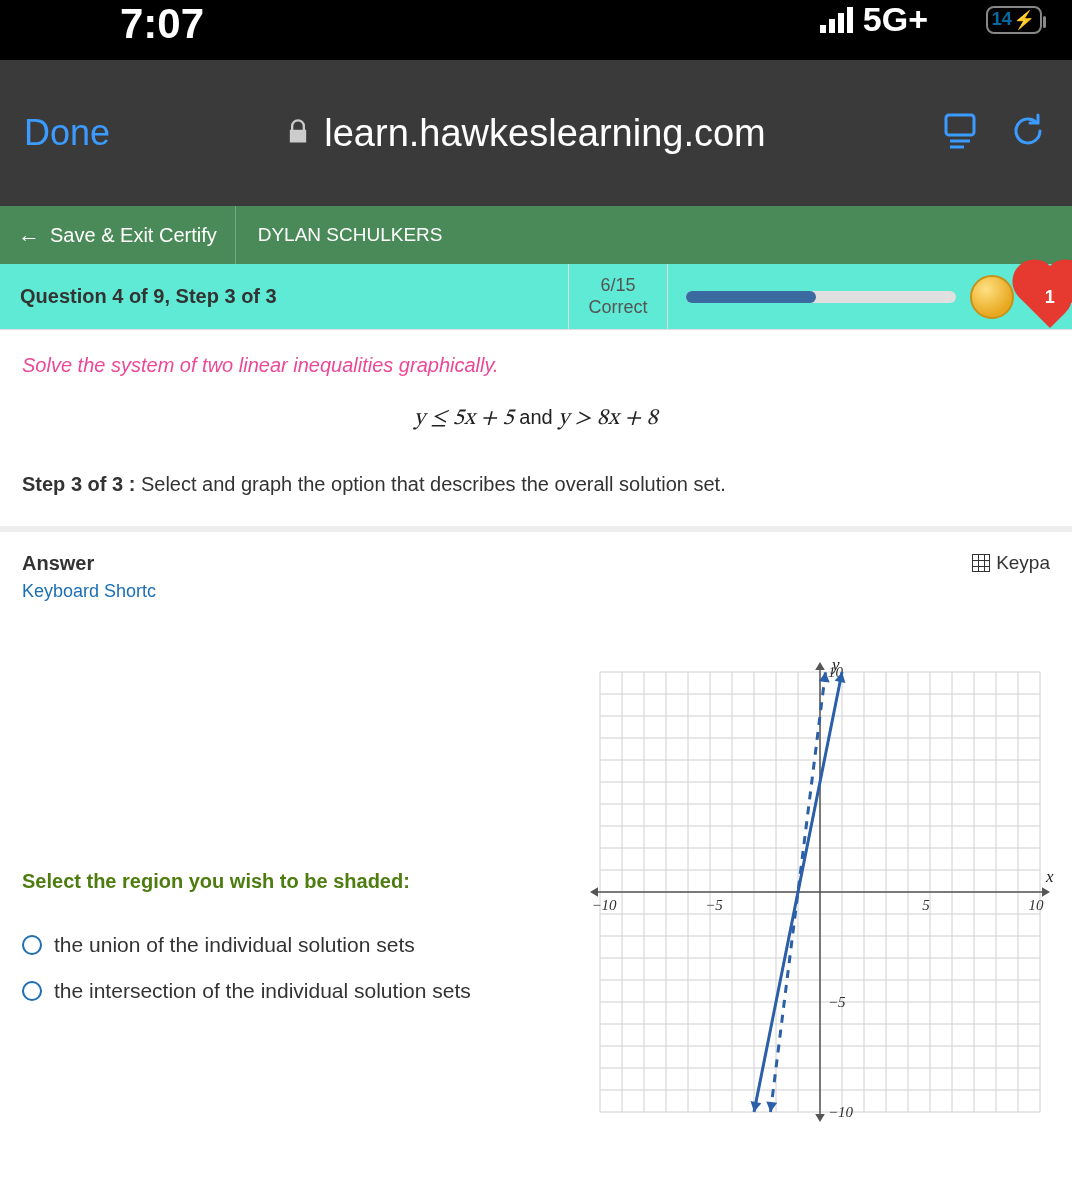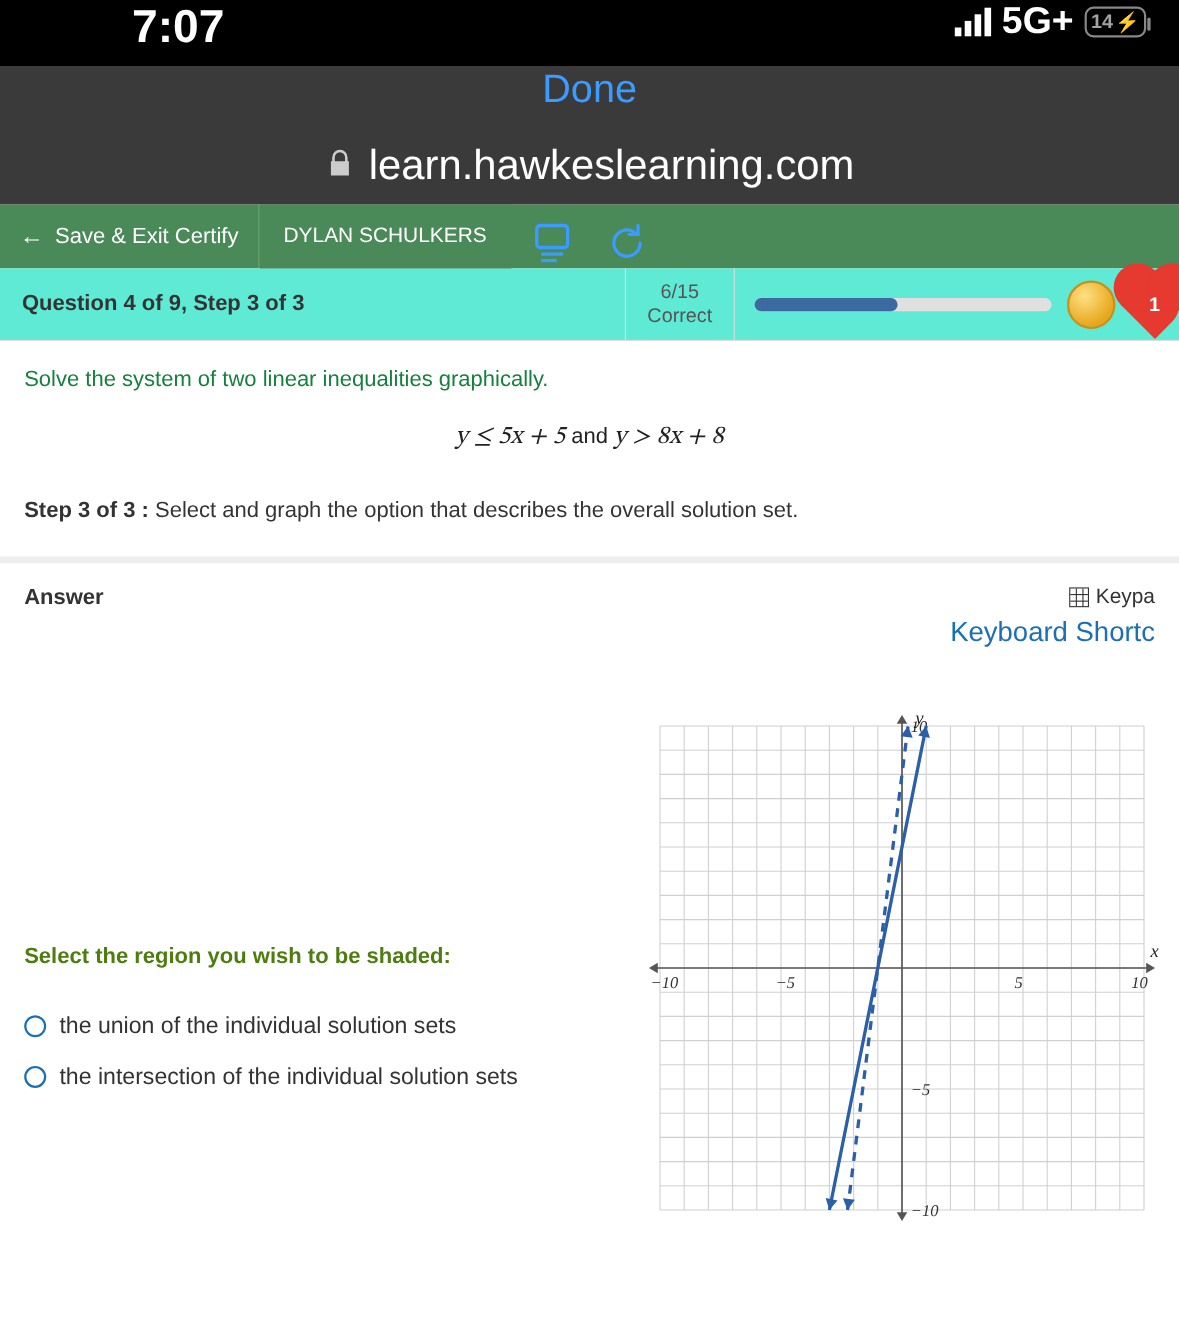"14" .battery-pill { color: #a3a3a3 -> #0369a1; margin-left: none -> 48px }
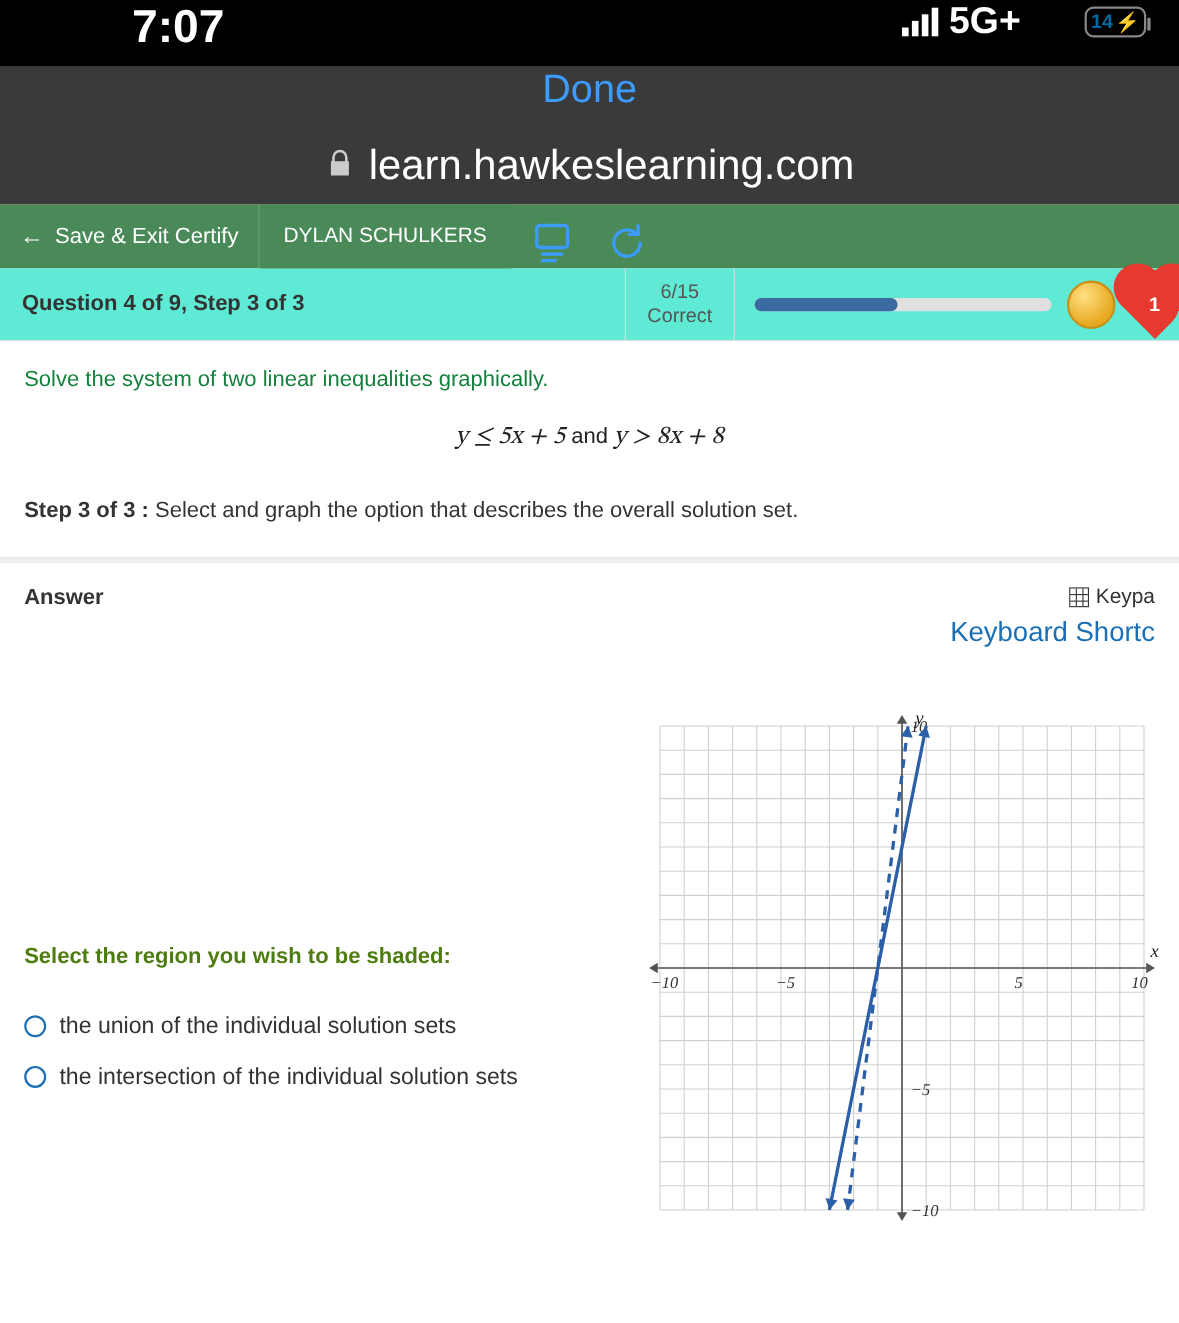"Done" .browser-bar { flex-direction: column -> none; height: 126px -> 146px }
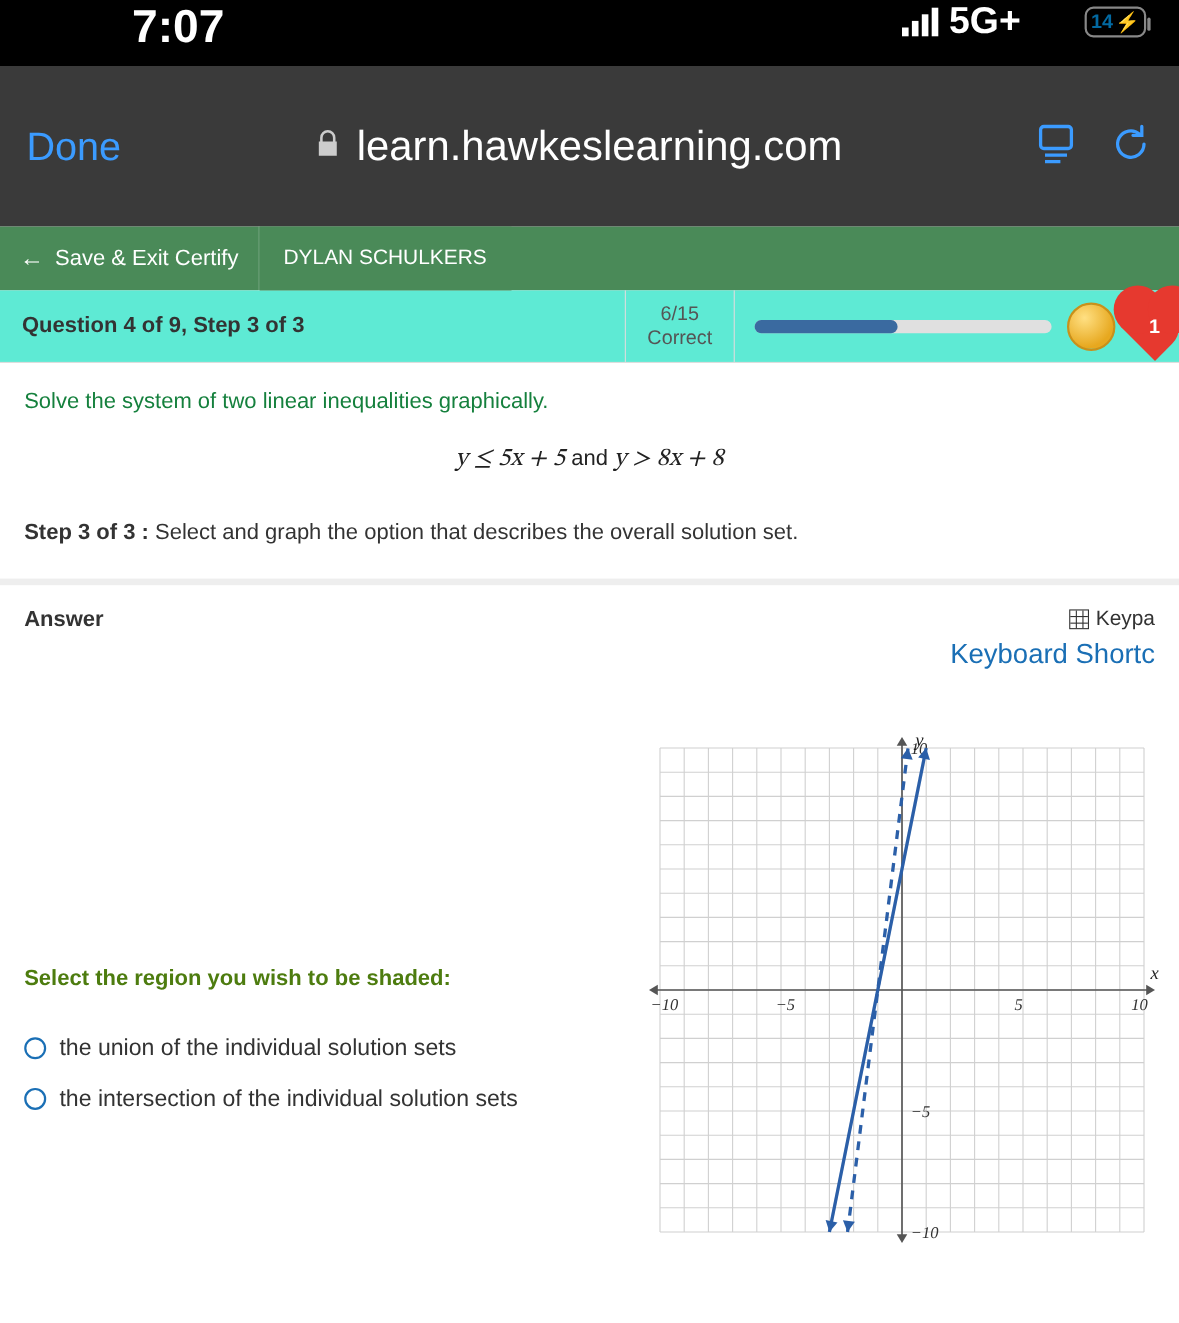"Solve the system of two" .q-instruction { color: #15803d -> #ec4899; font-style: none -> italic }
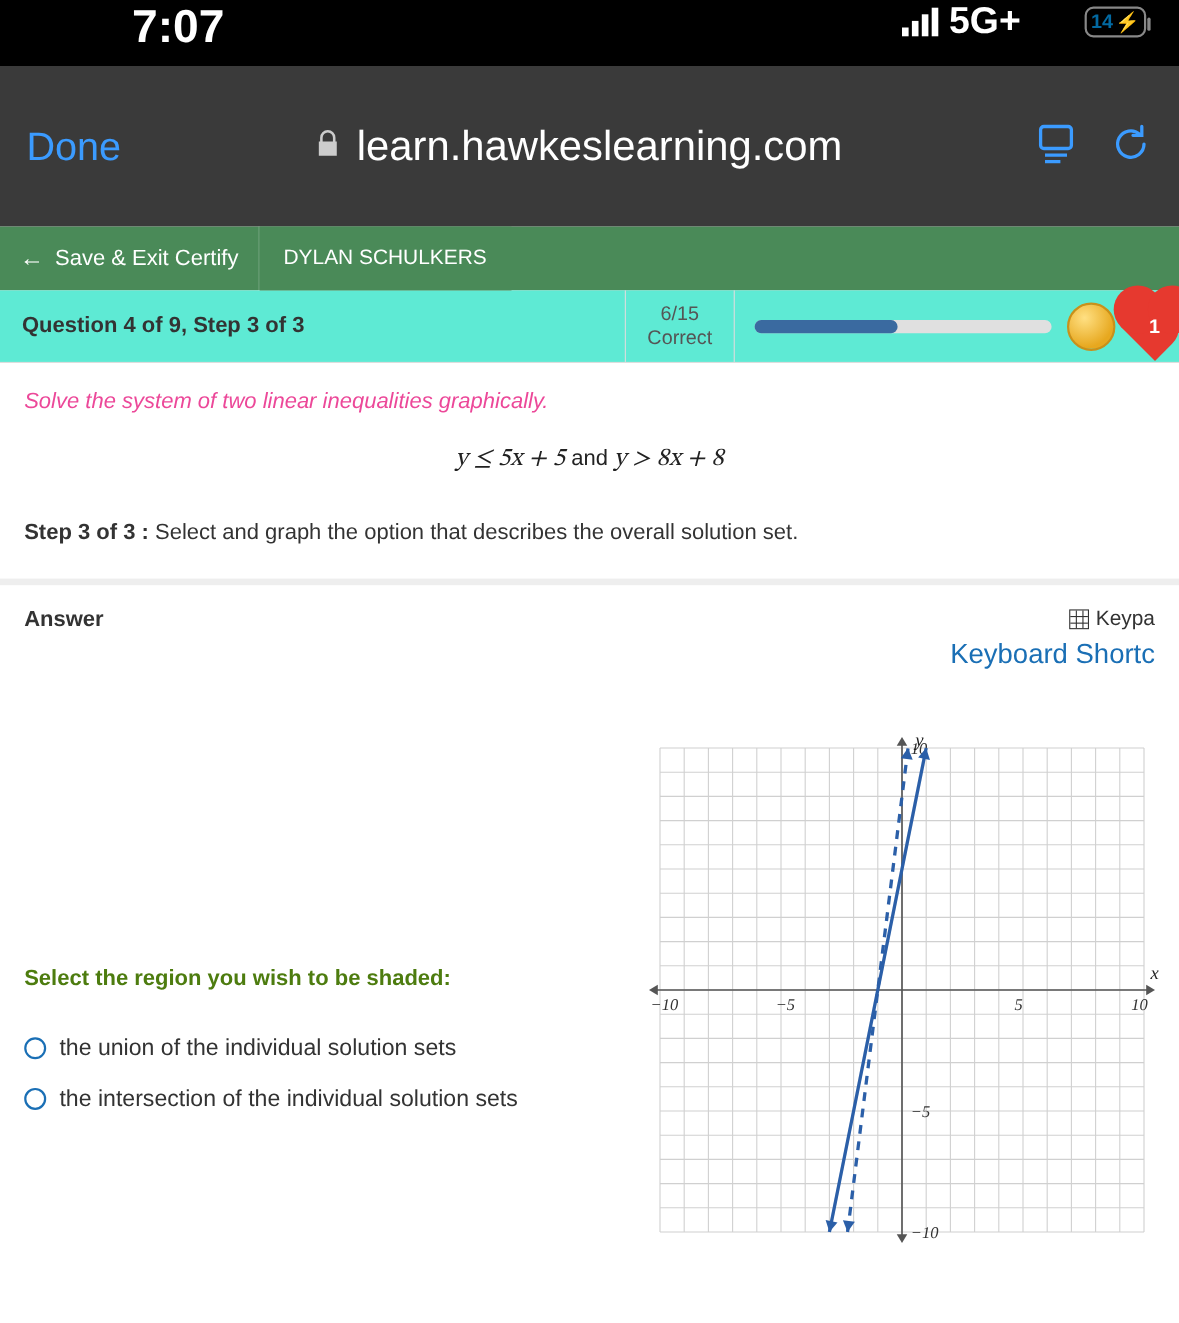"Keyboard Shortc" .kbd-shortcut { font-size: 25px -> 18px; text-align: right -> none }
